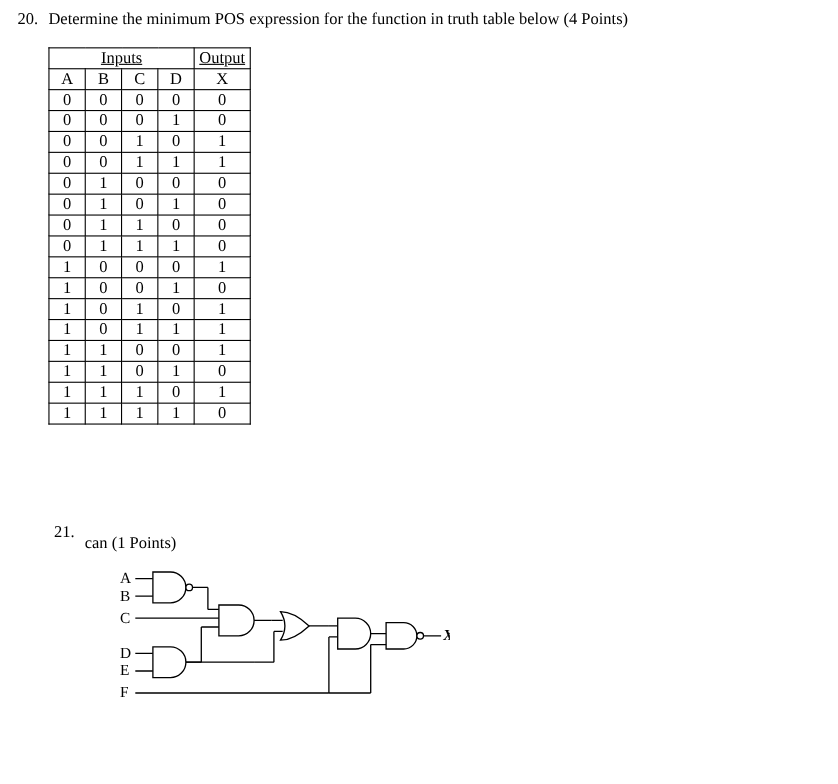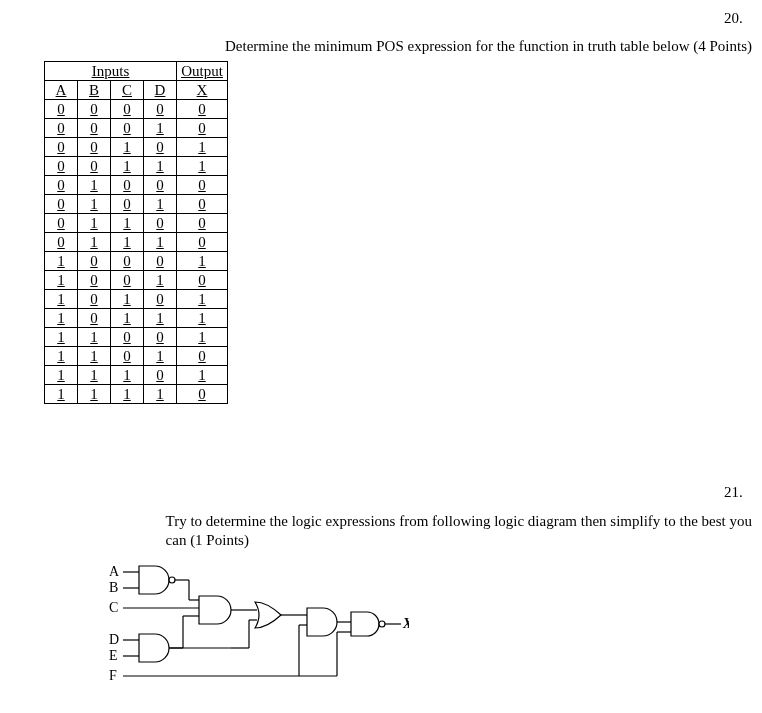"20." .qrow { align-items: flex-end -> center; flex-direction: column -> none }
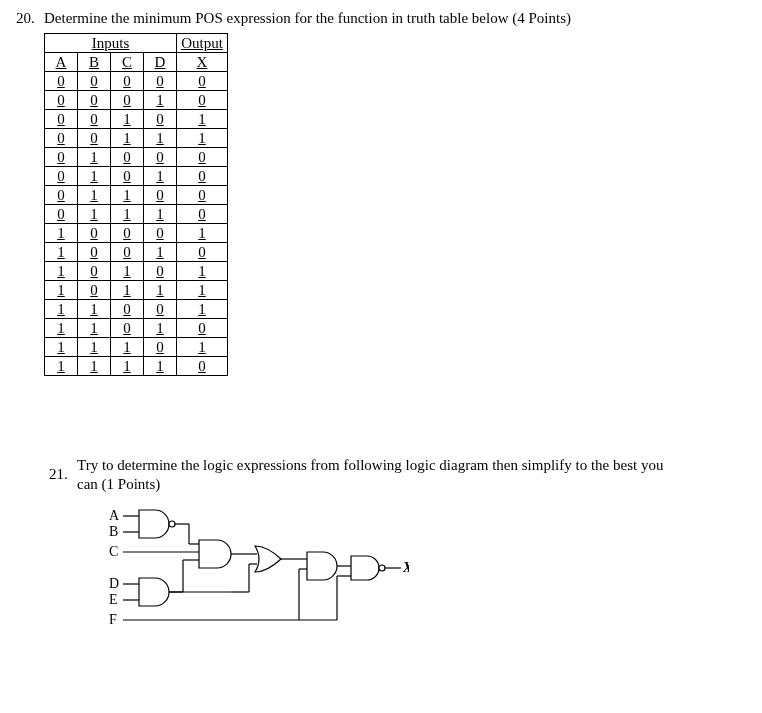"Inputs" table.truth { margin-top: 6px -> 16px; text-decoration: underline -> none }
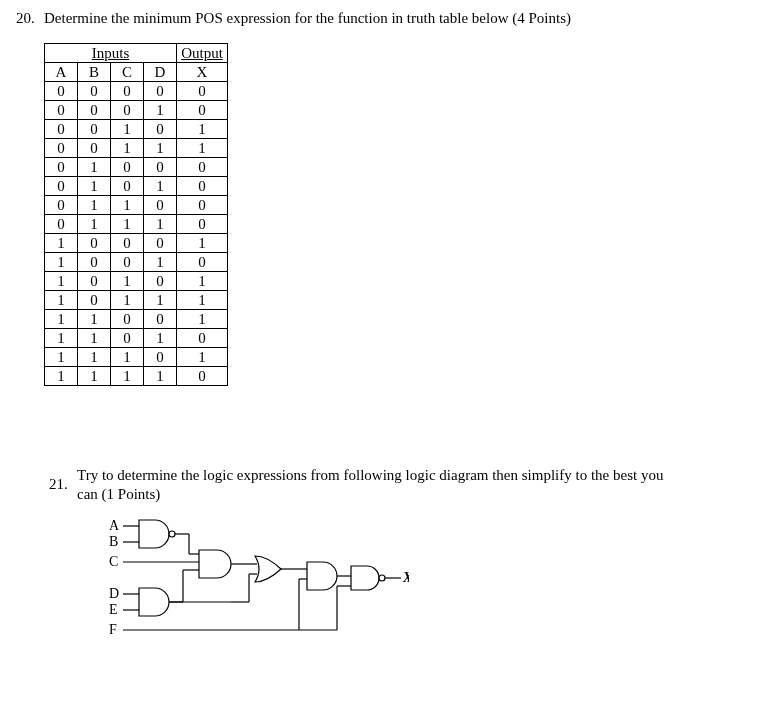"Try to determine the logic" span { html: <span>Try to determine the logic expressions from following logic diagram then simplify to the best you</span> -> none }
